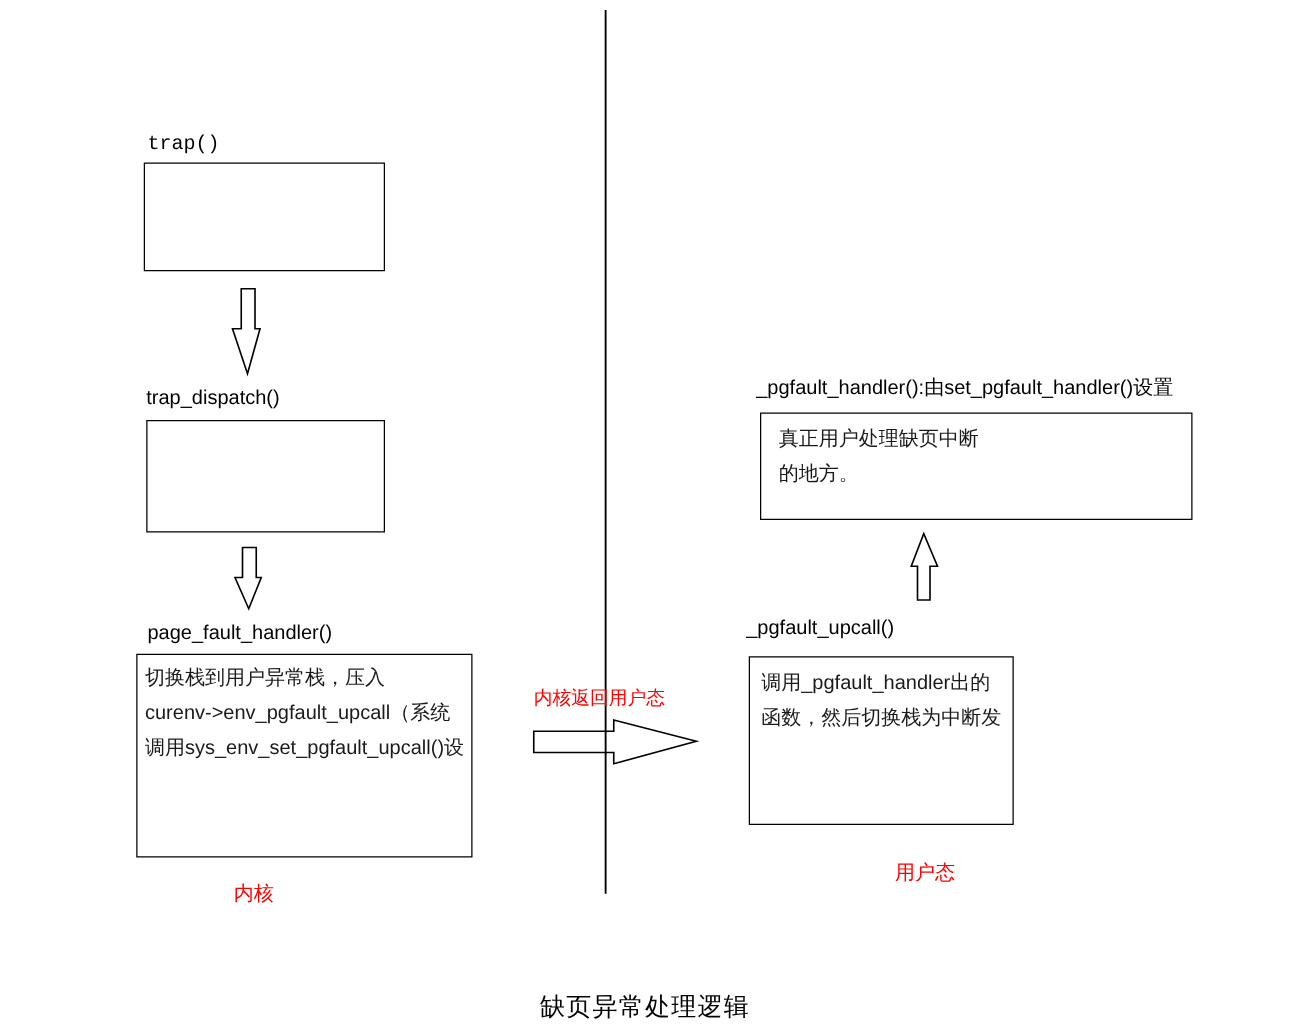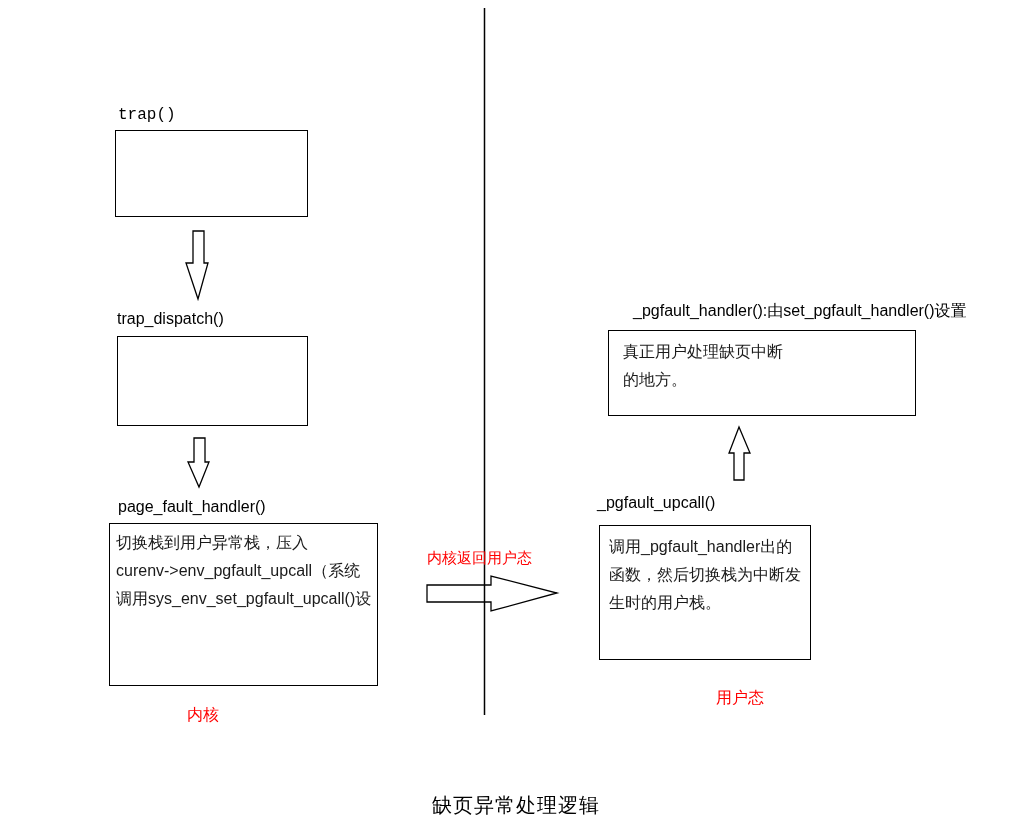"_pgfault_handler():由set_pgfault_handler(" div.abs { left: 633px -> 605px }
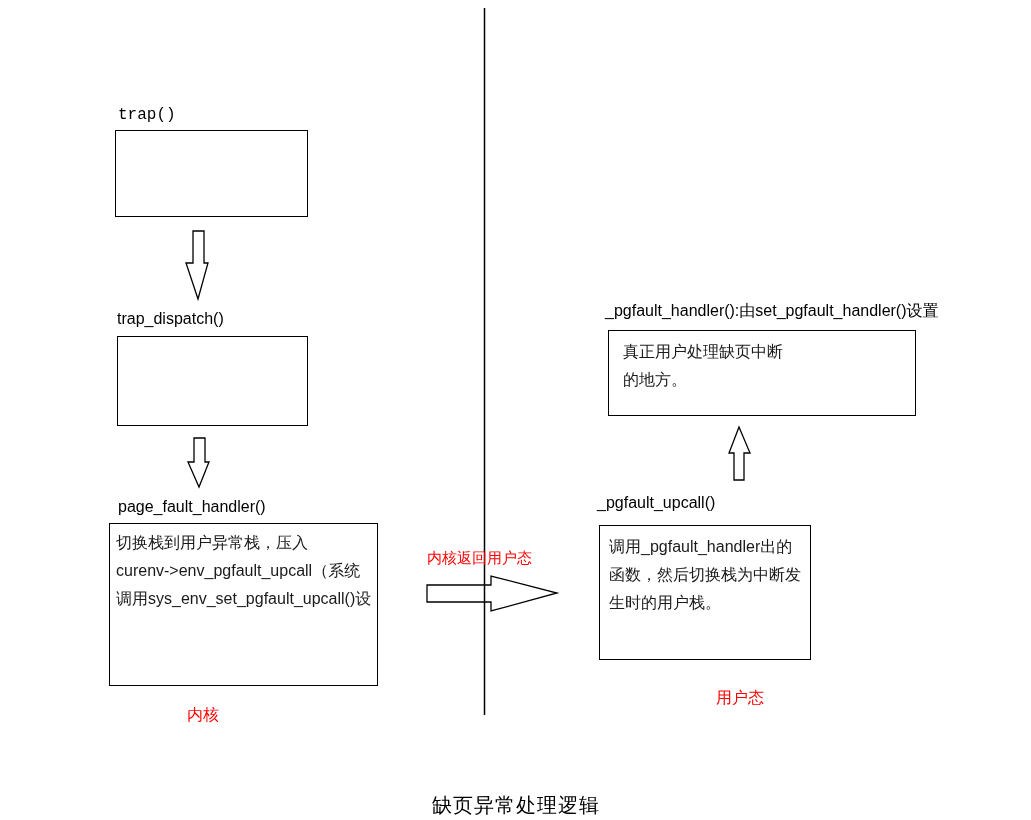"真正用户处理缺页中断" div.abs { width: 308px -> 346px }
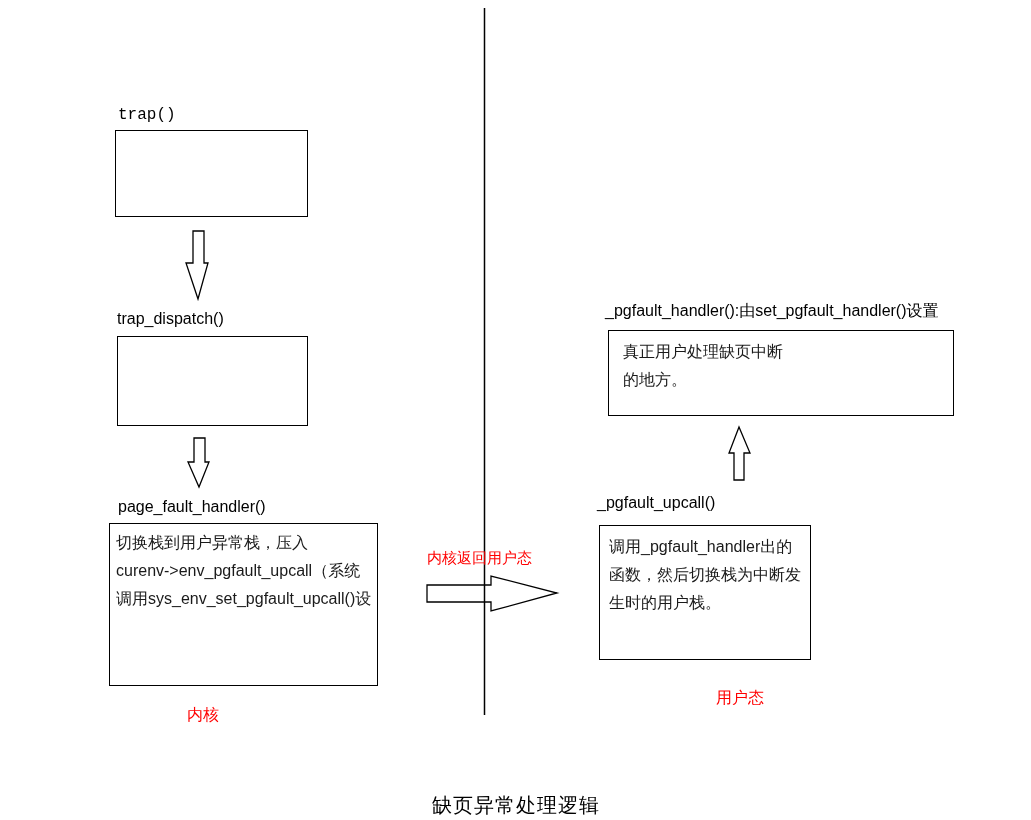"生时的用户栈。" div.box-text { html: <div>生时的用户栈。</div> -> none }
